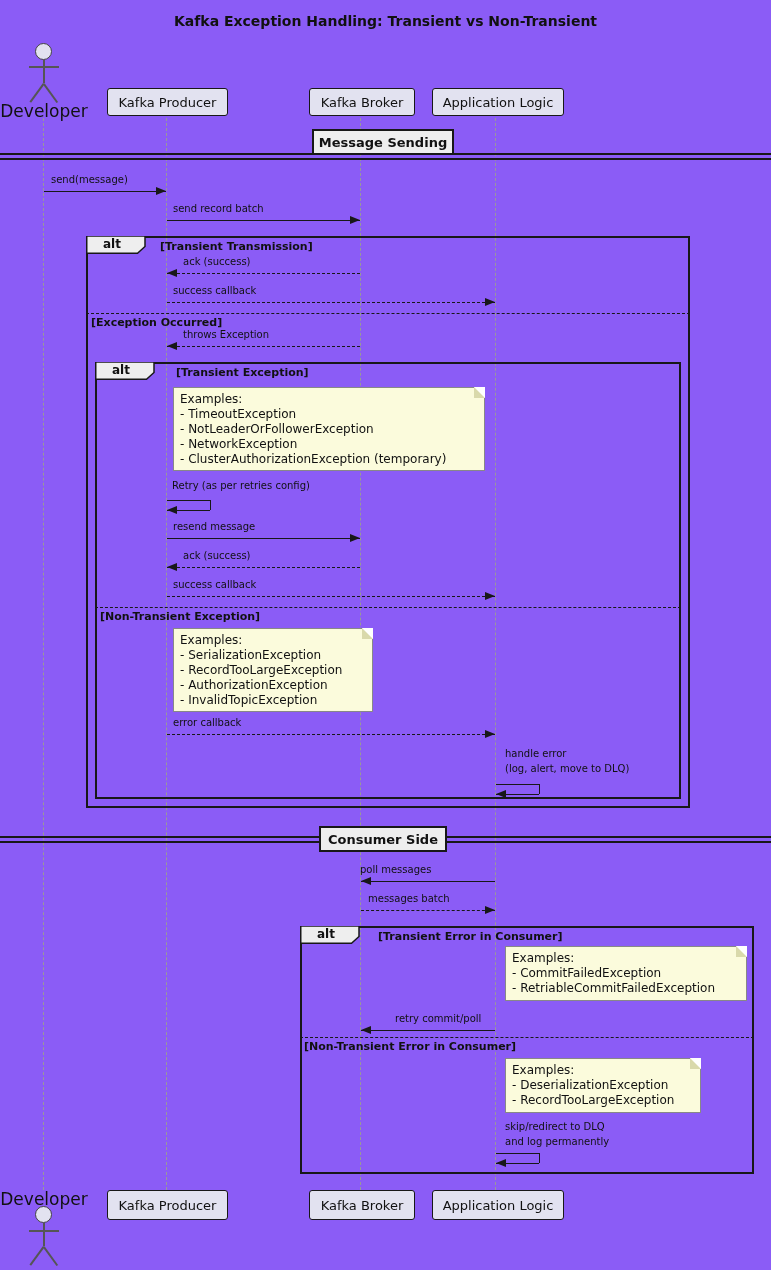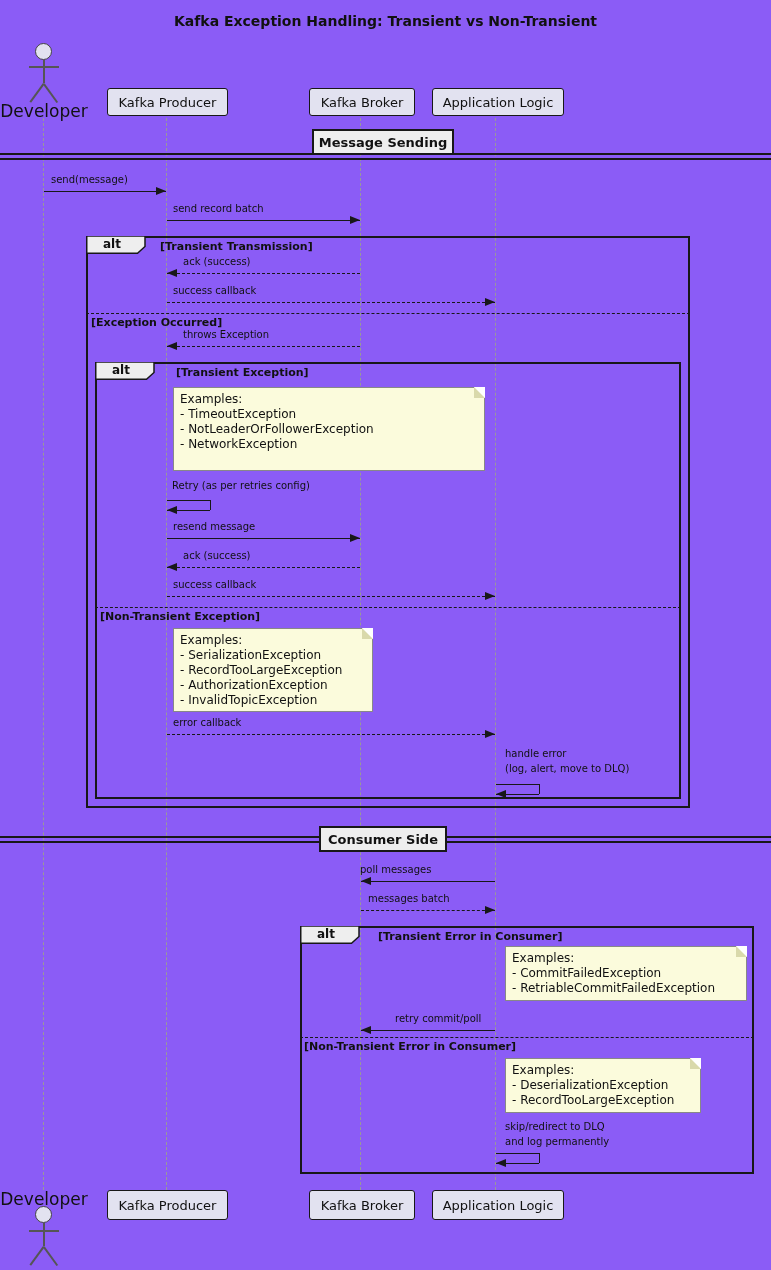"- ClusterAuthorizationException" div { html: none -> <div>- ClusterAuthorizationException (temporary)</div> }
